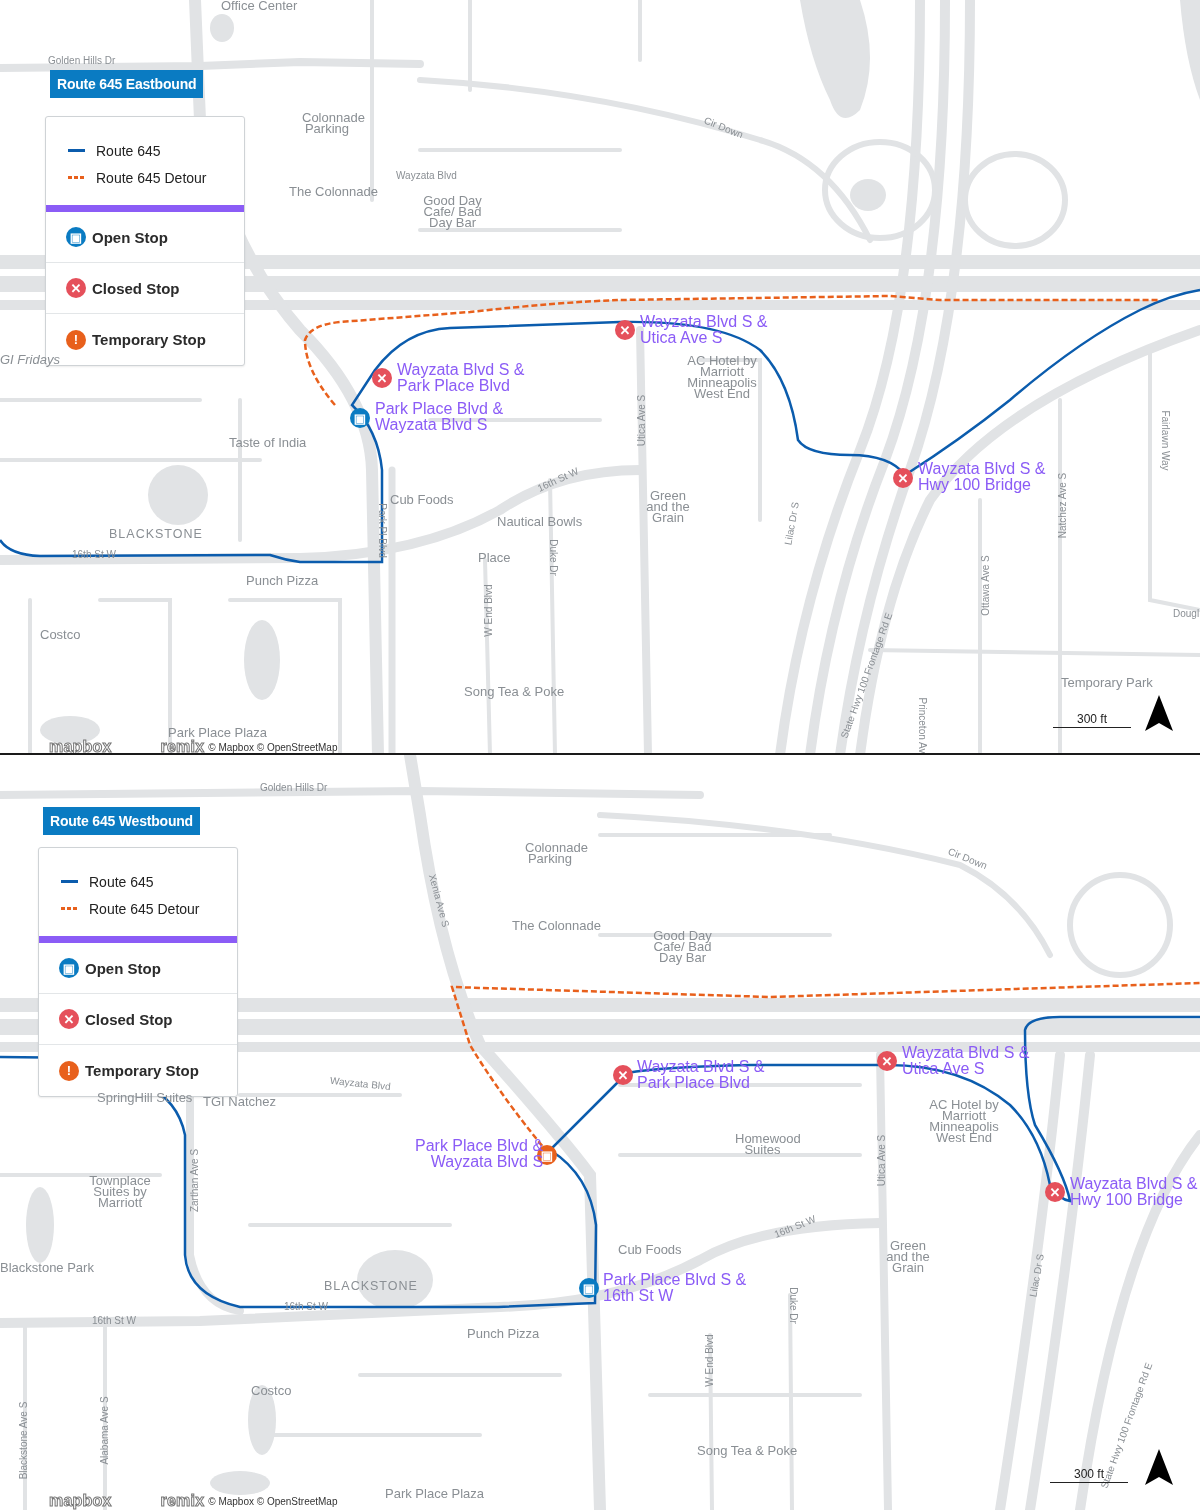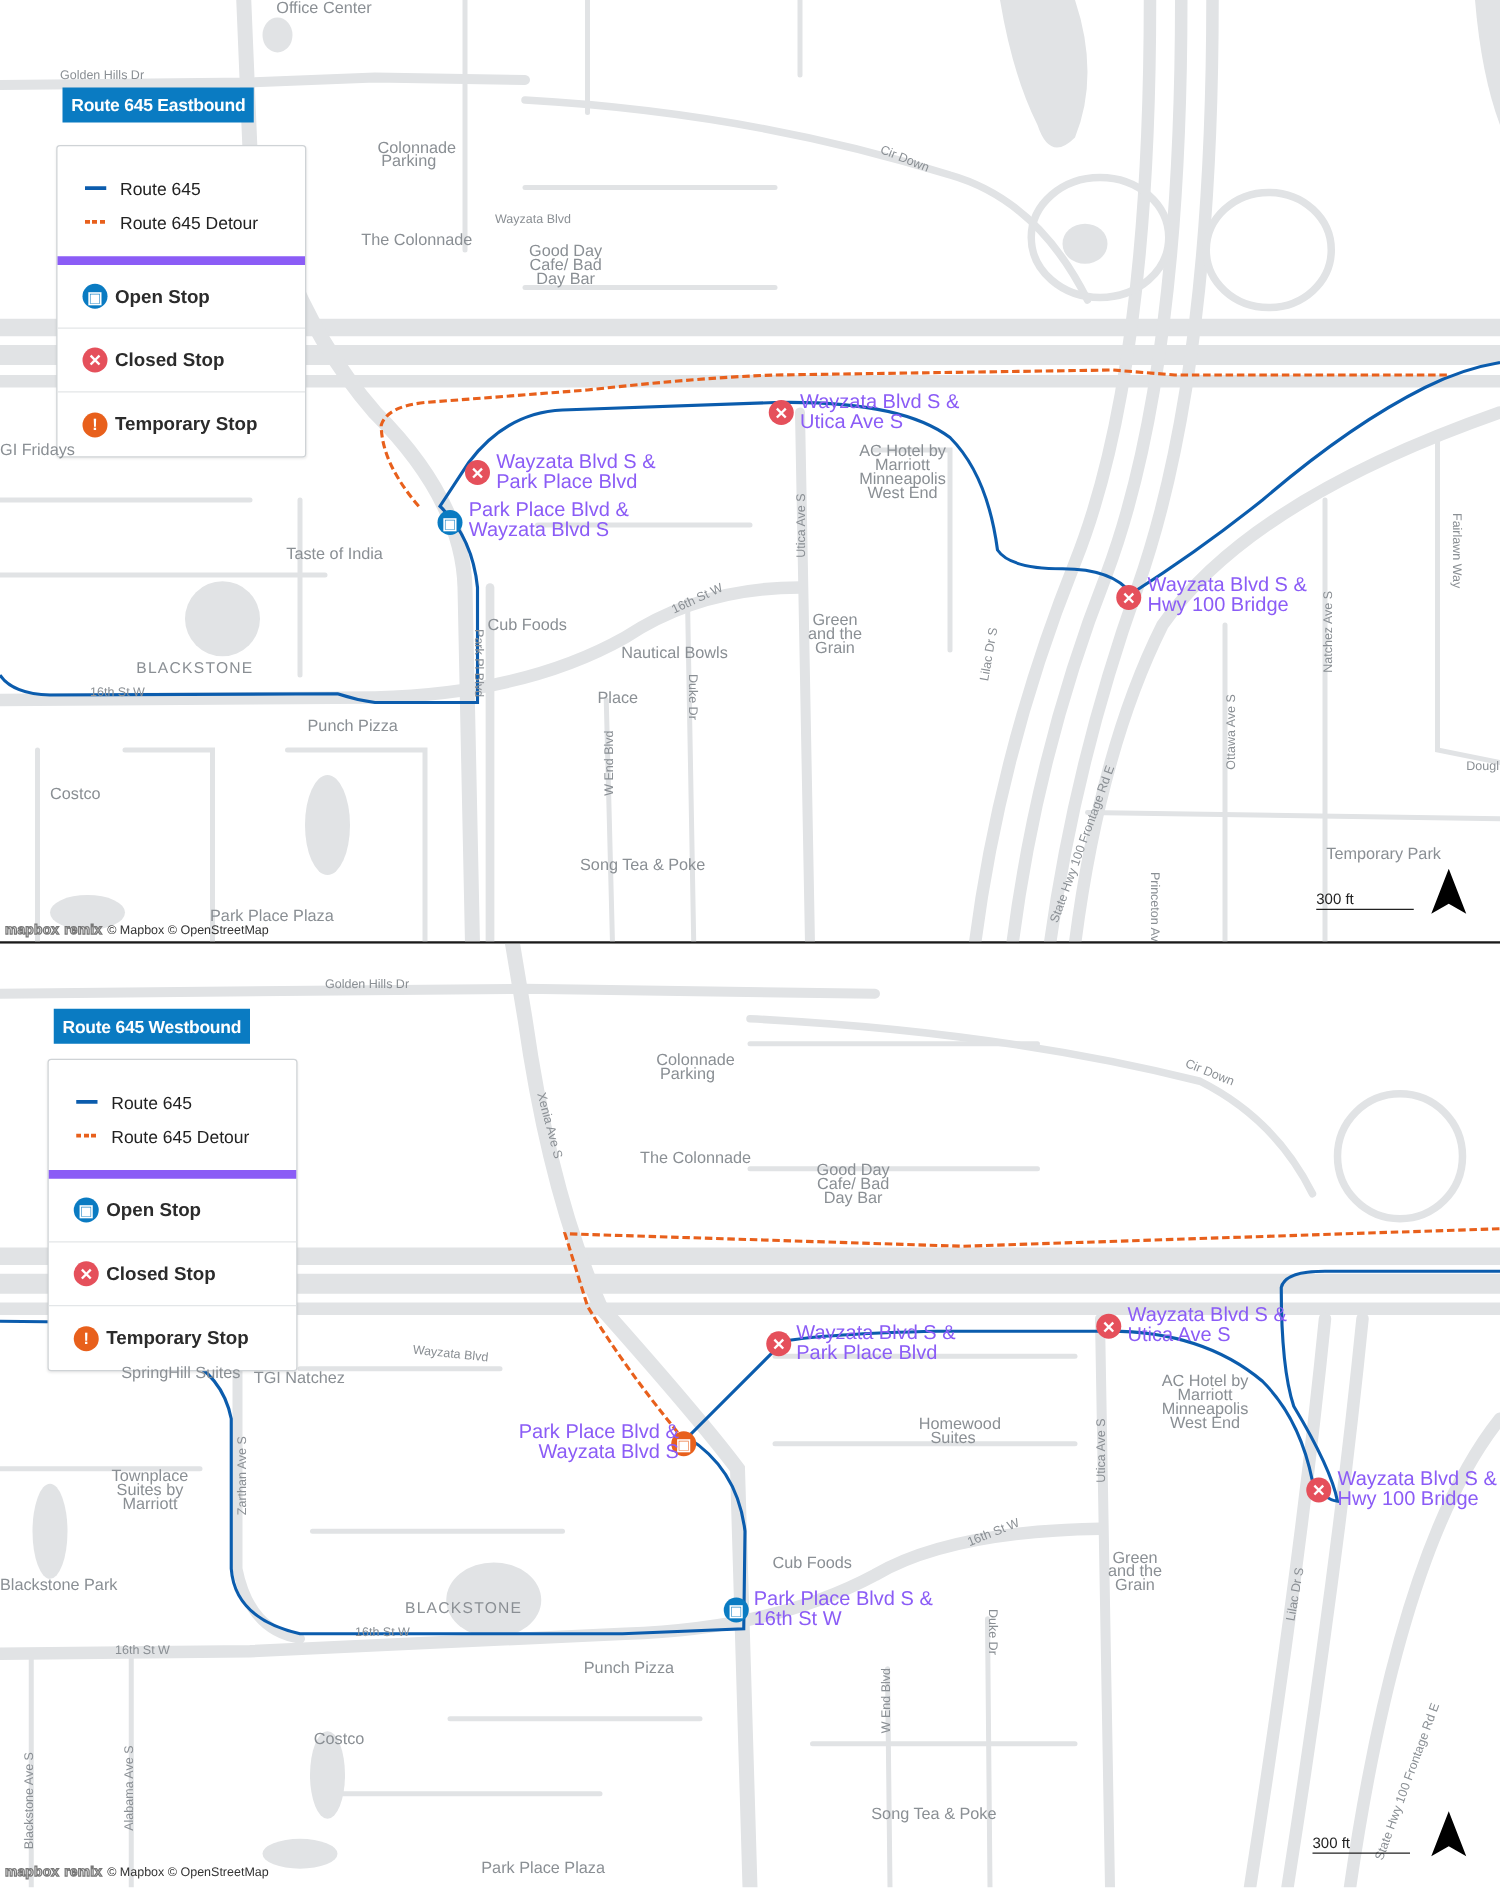"GI Fridays" div.poi { font-style: none -> italic }
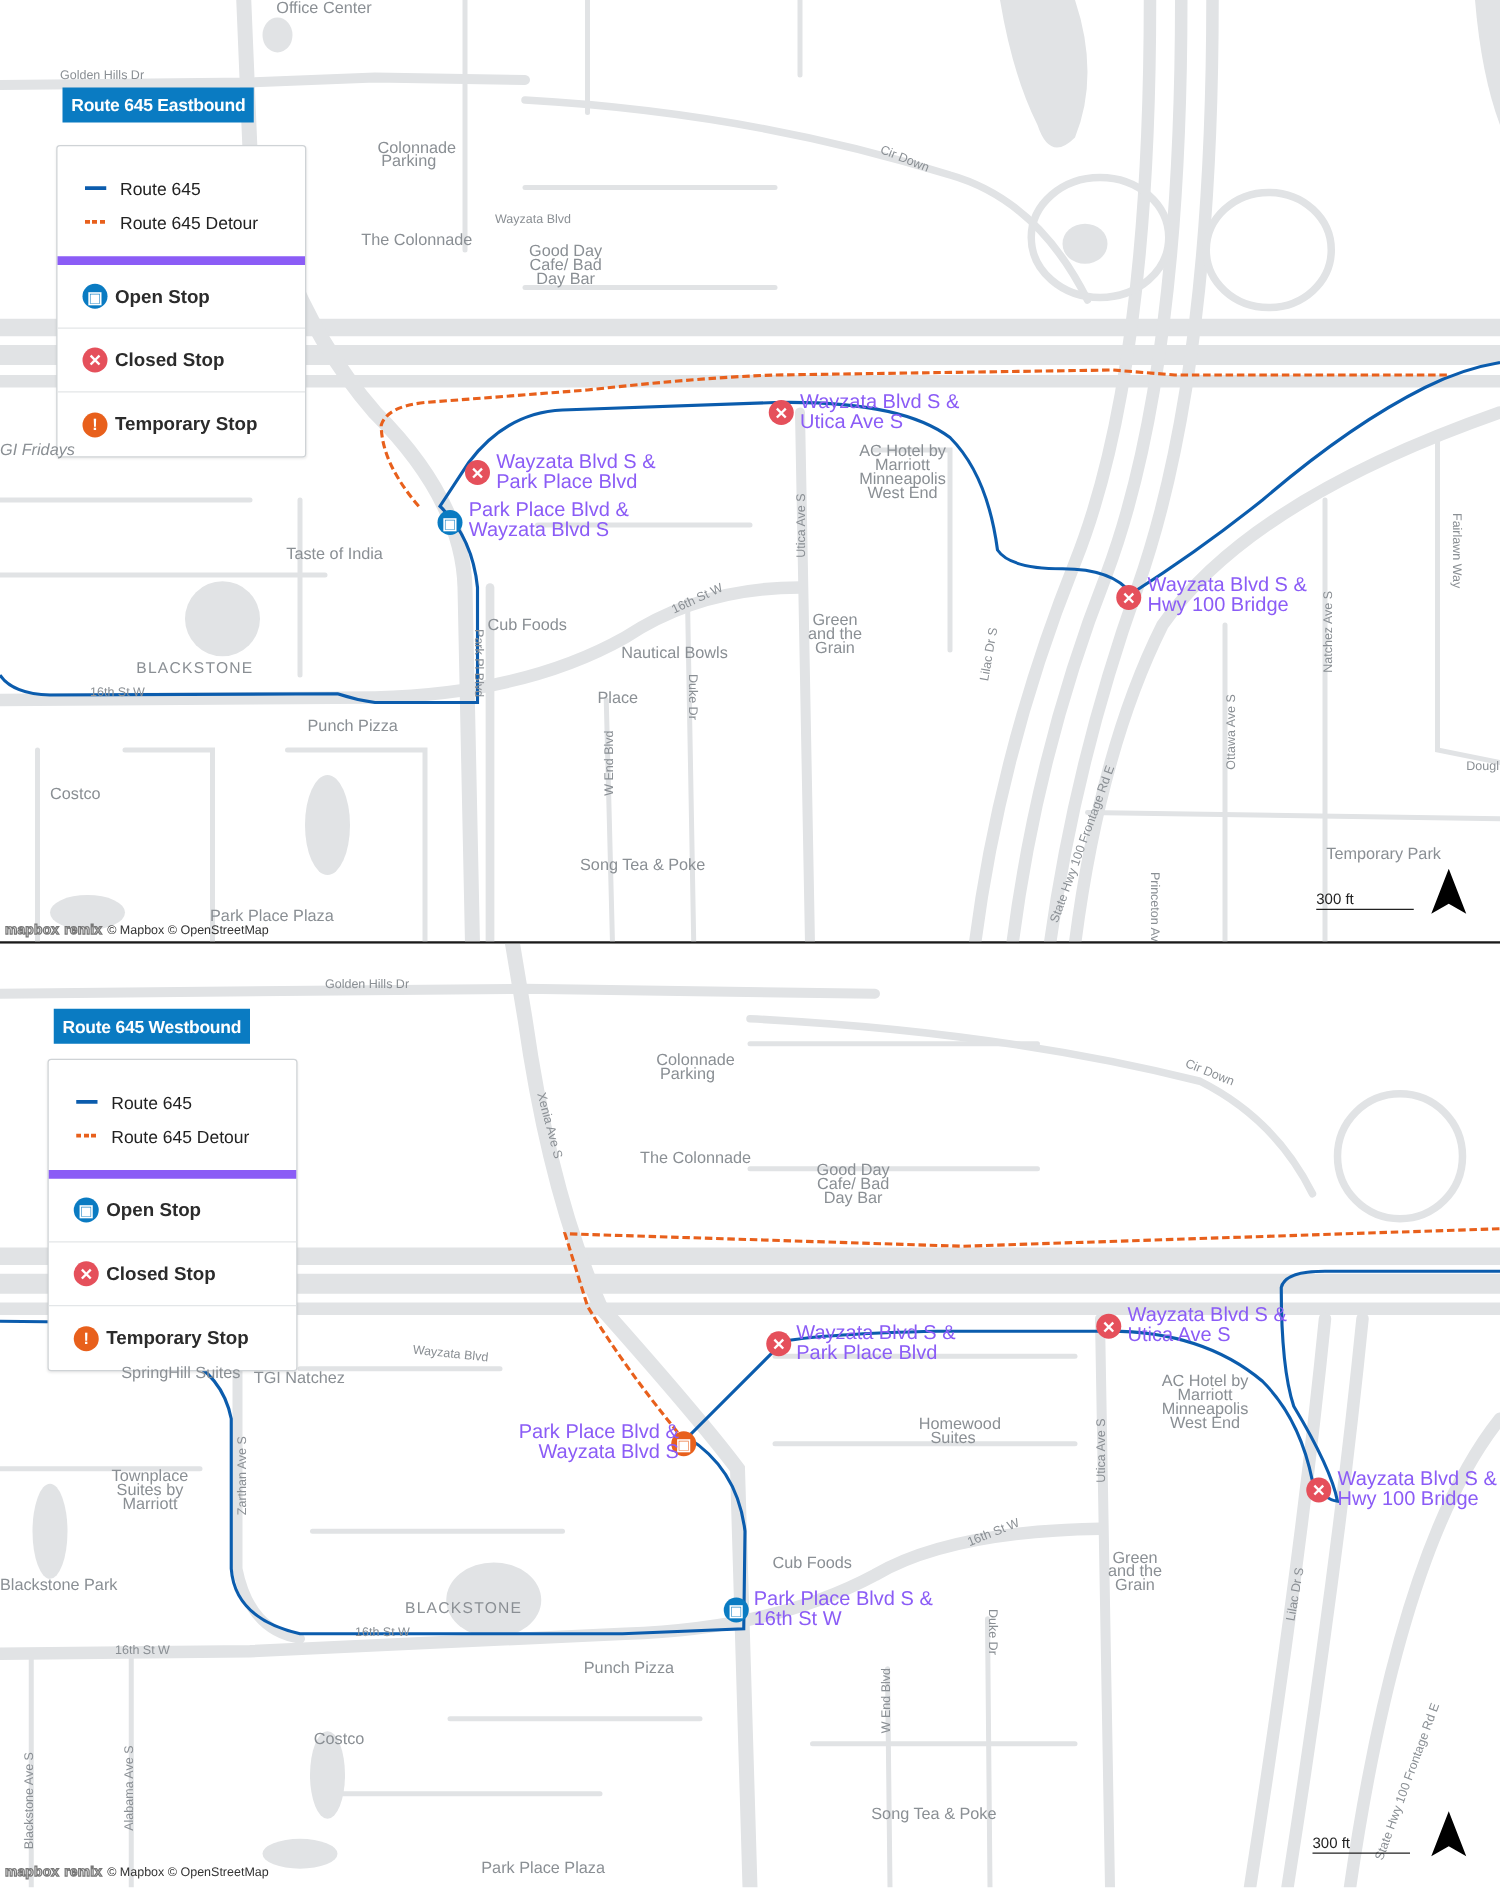"300 ft" .scale { text-align: none -> center }
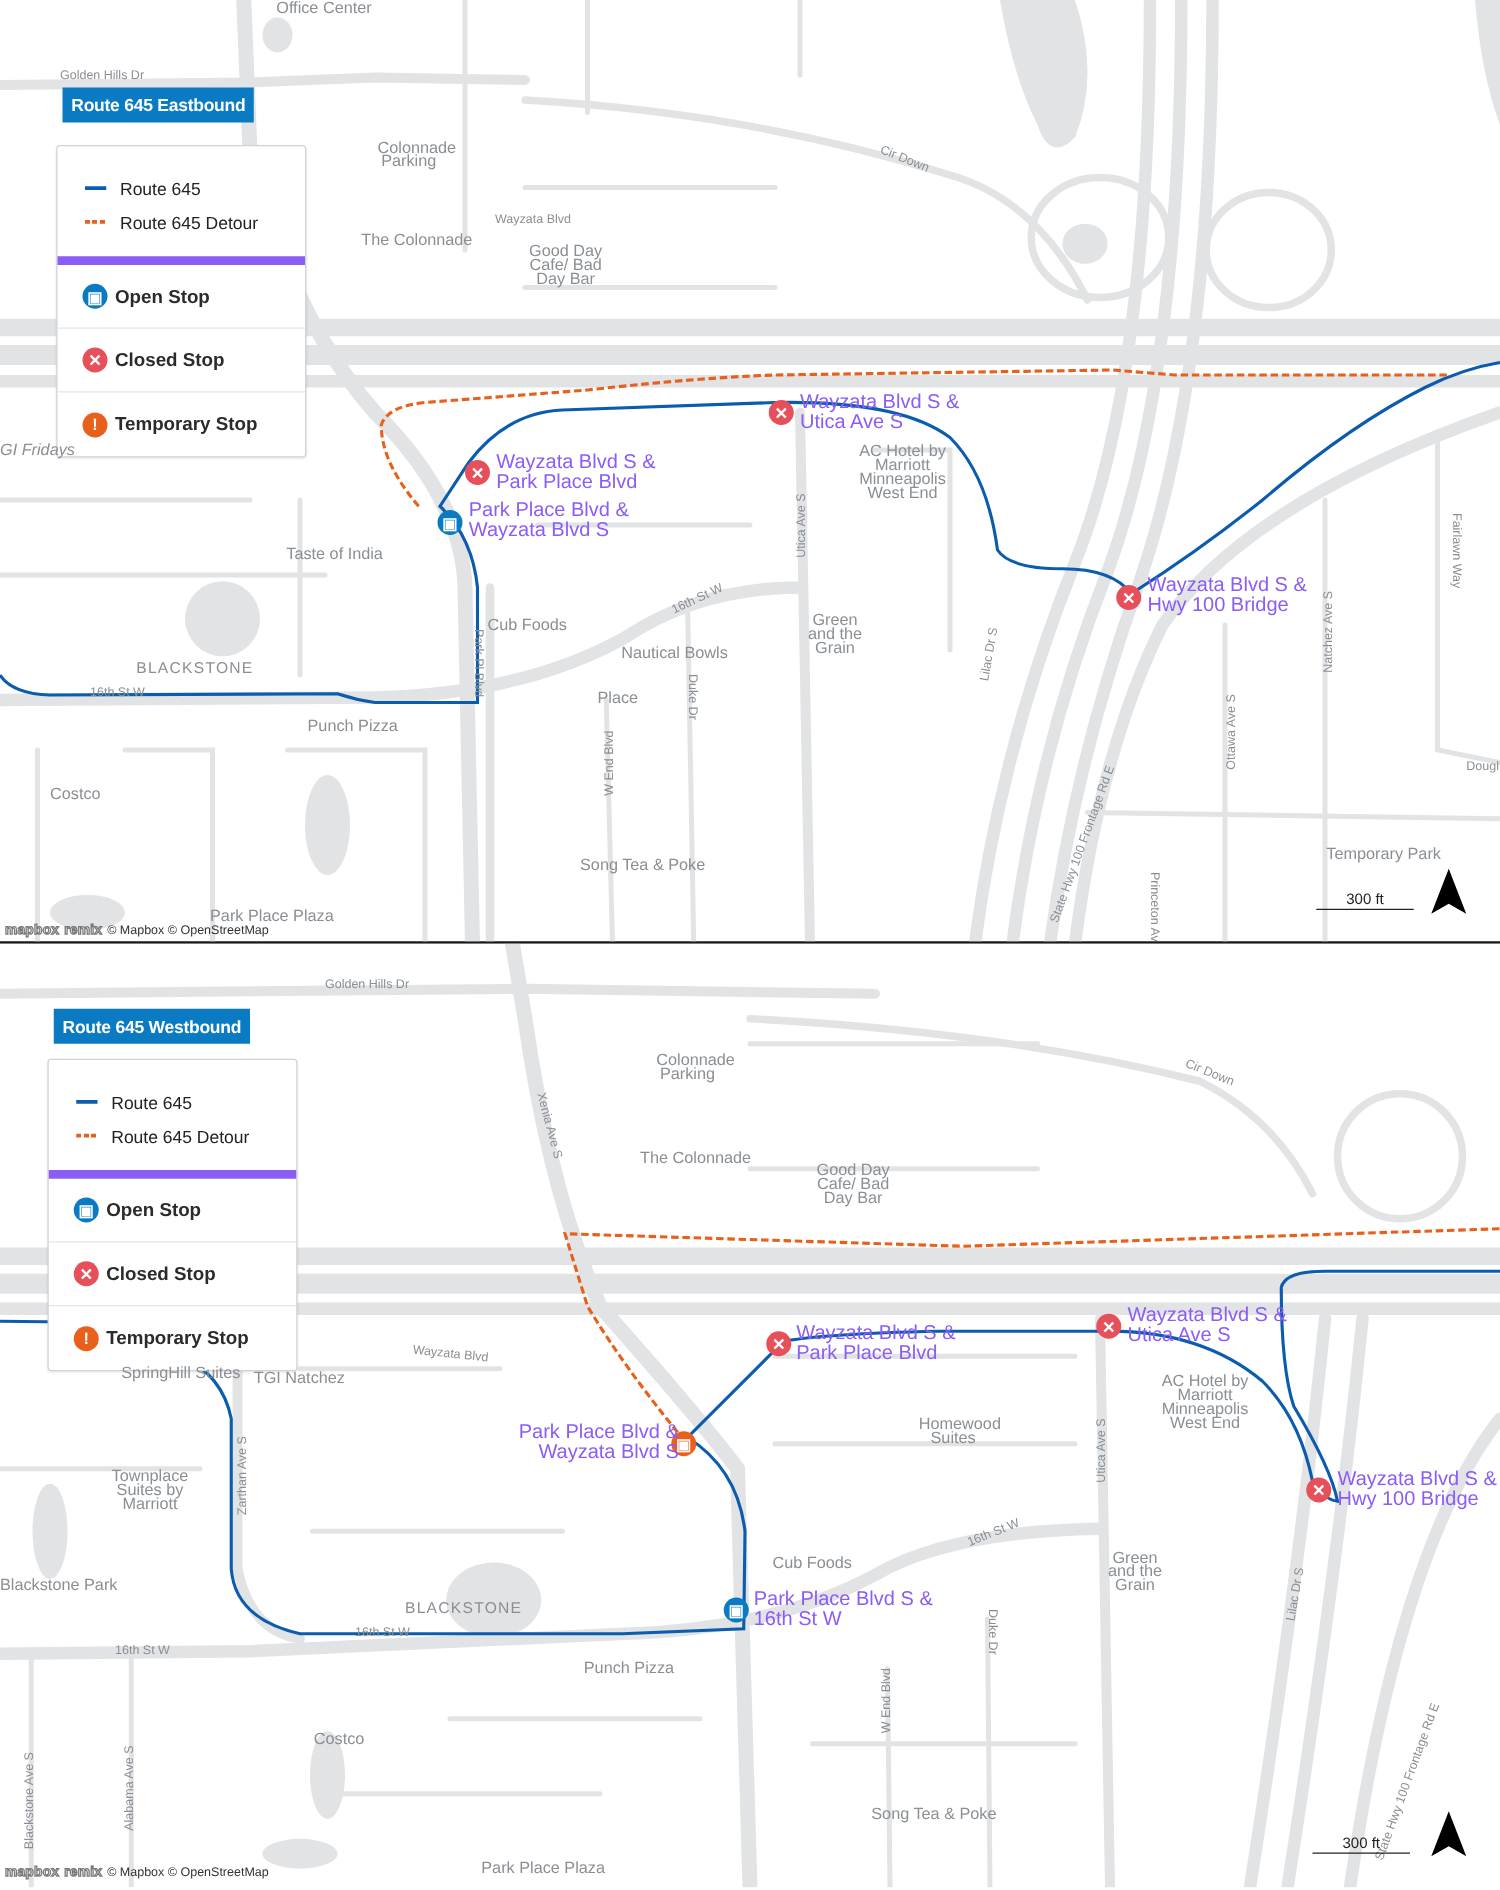"mapbox" .attrib .logo { font-size: 11px -> 16px; margin-left: none -> 45px }
